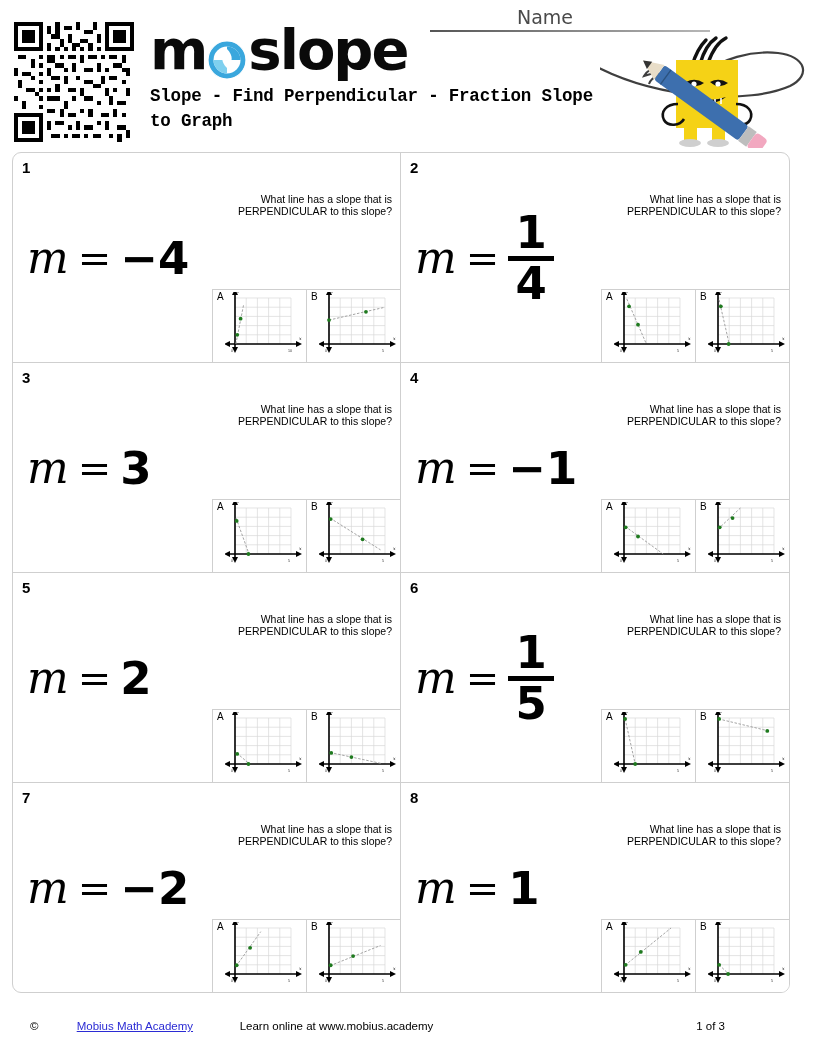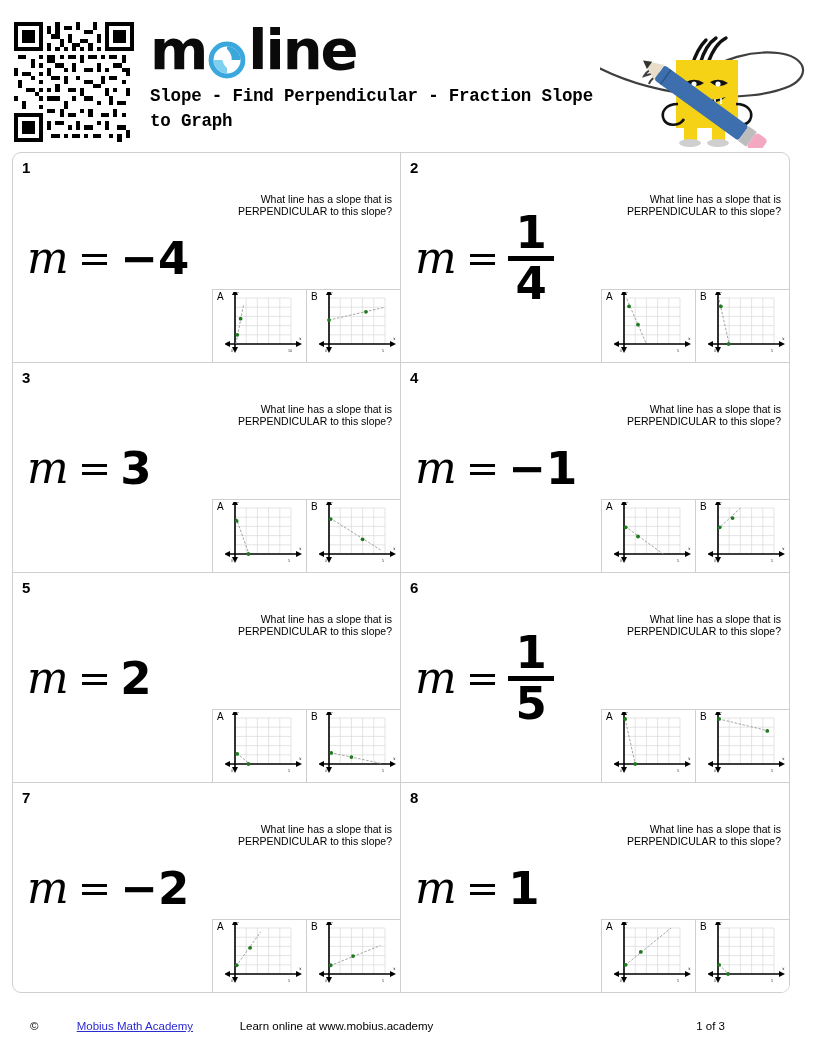"line" span { text: line -> slope }
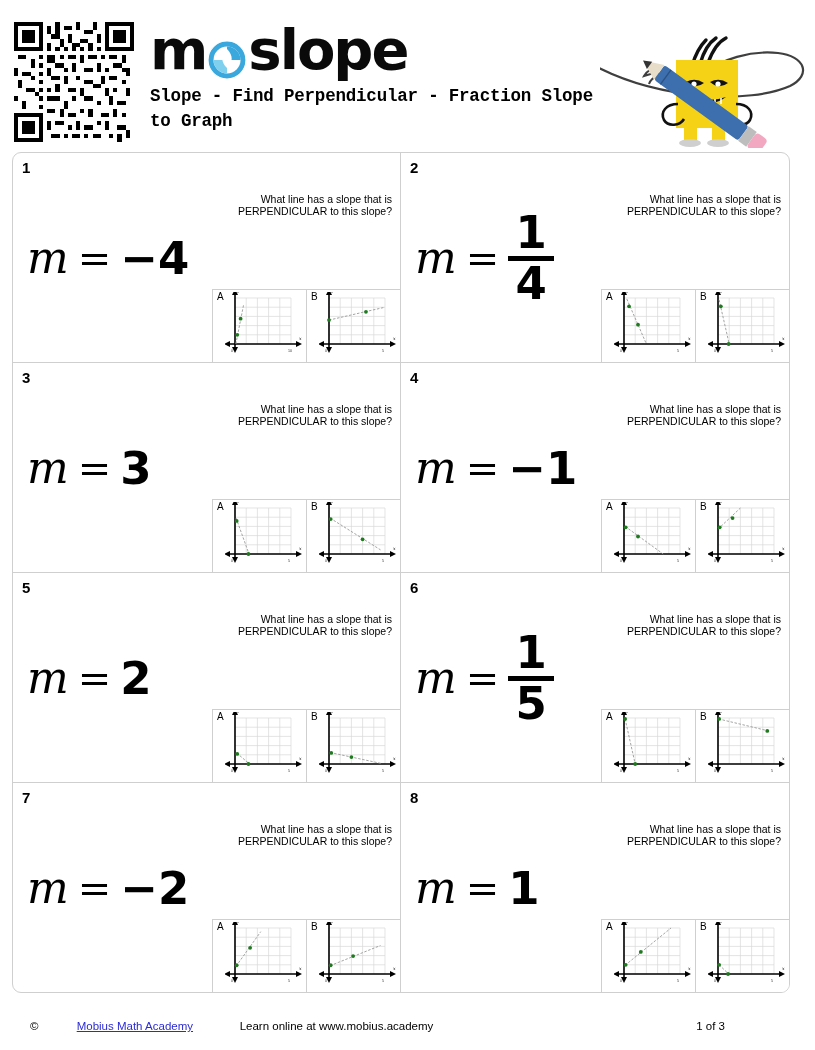"Name" div.name-area { html: none -> <div> <div>Name</div> <div></div> </div> }
